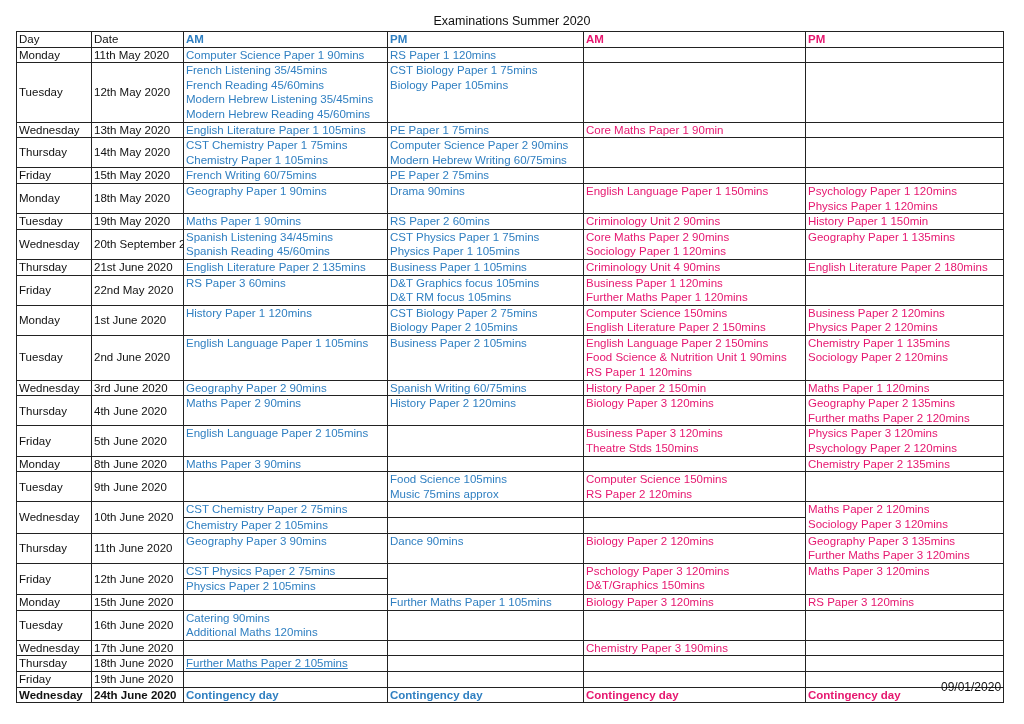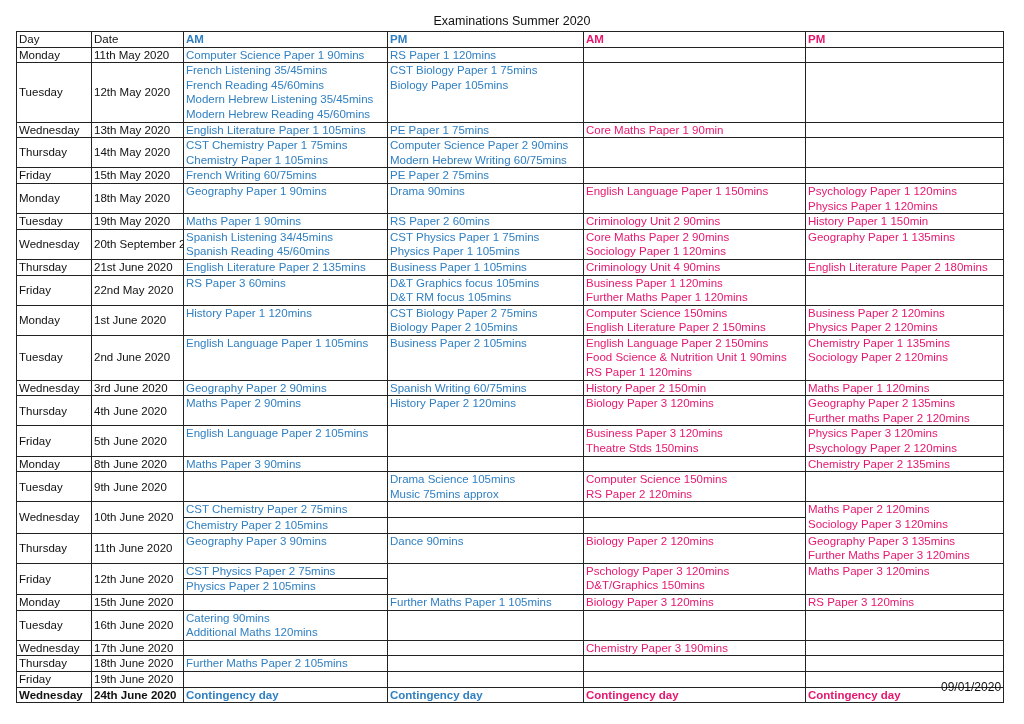"Drama Science 105mins" span.line { text: Drama -> Food }
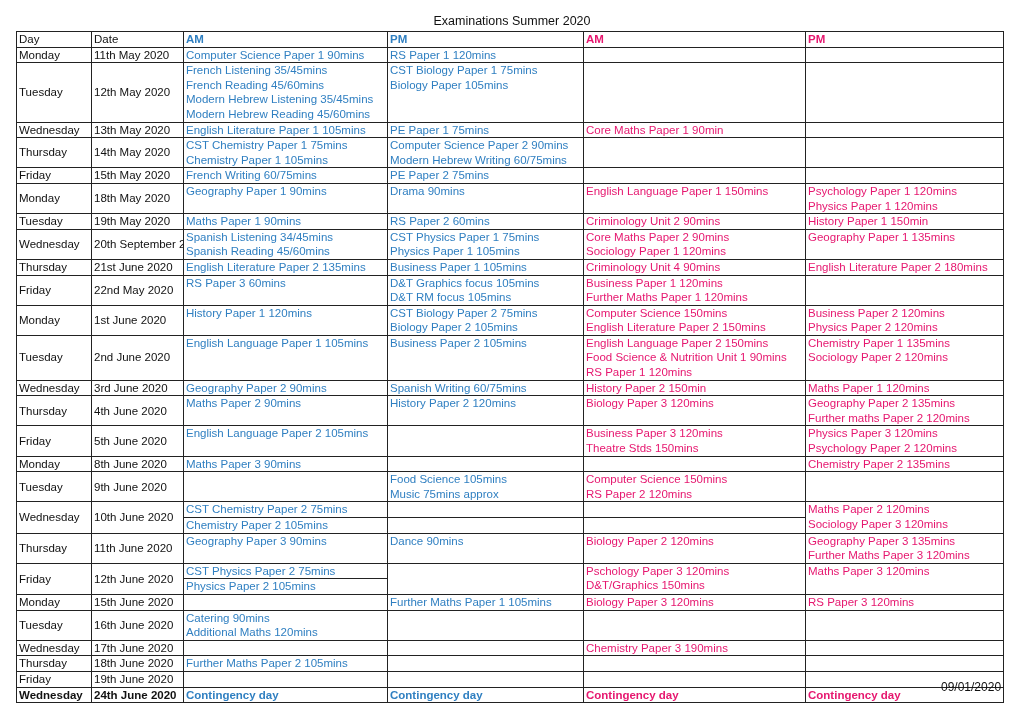"Further Maths Paper 2 105mins" td.blue { text-decoration: none -> underline }
